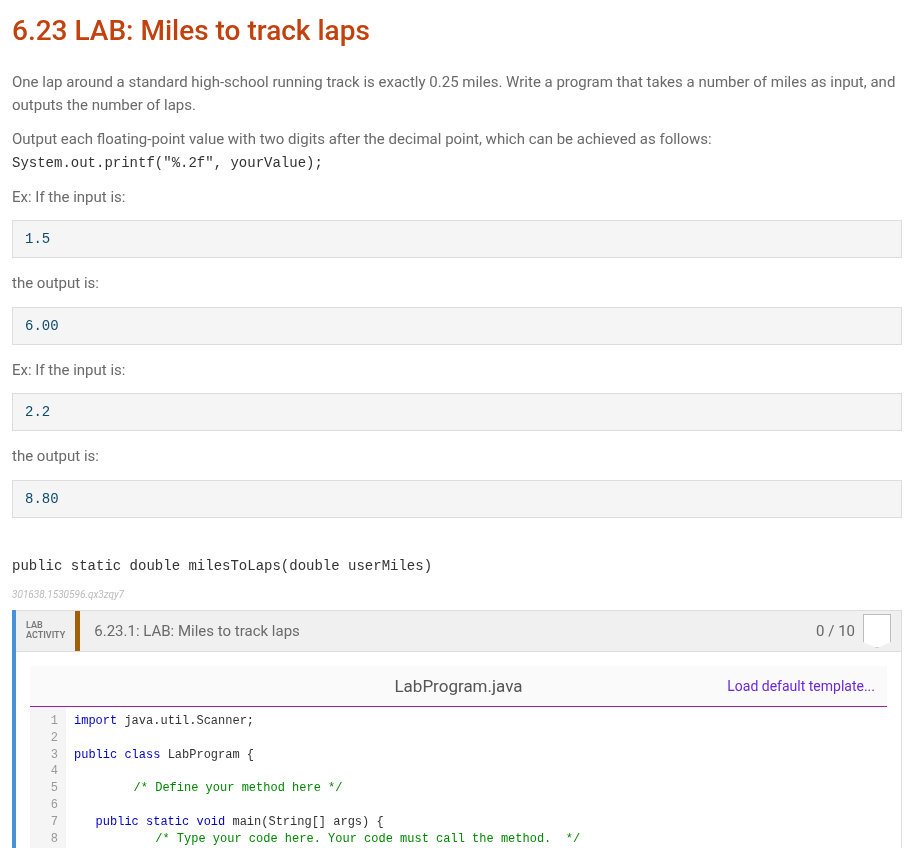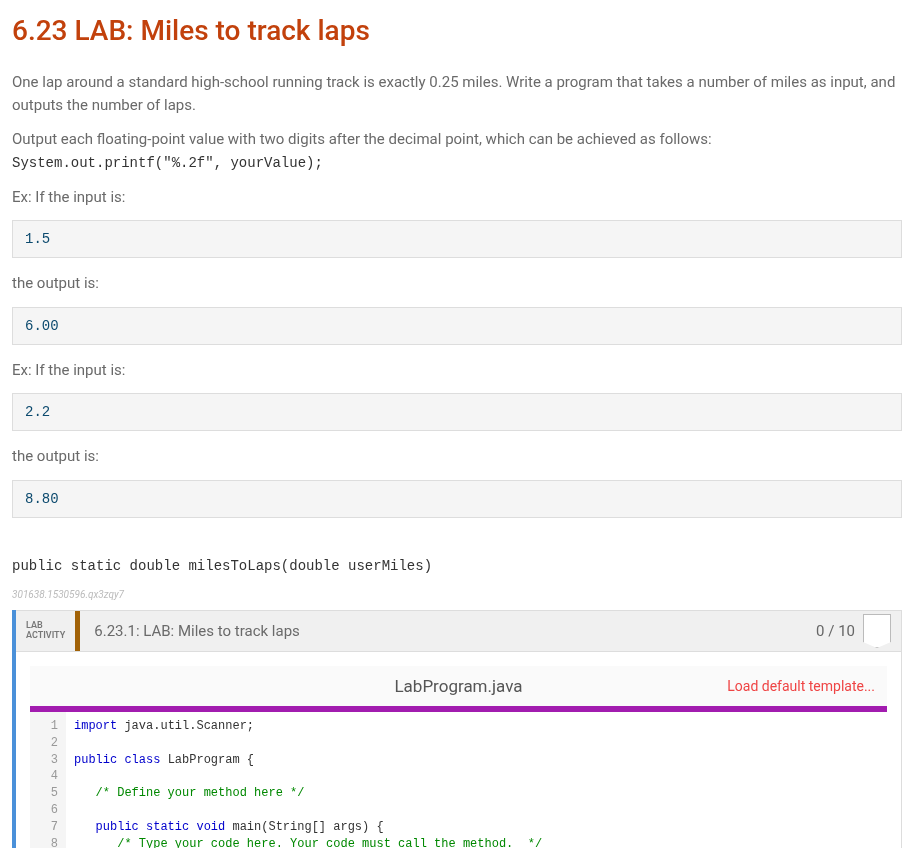"LabProgram.java" .file-header { border-bottom: 6px solid #a21caf -> 1px solid #a21caf }
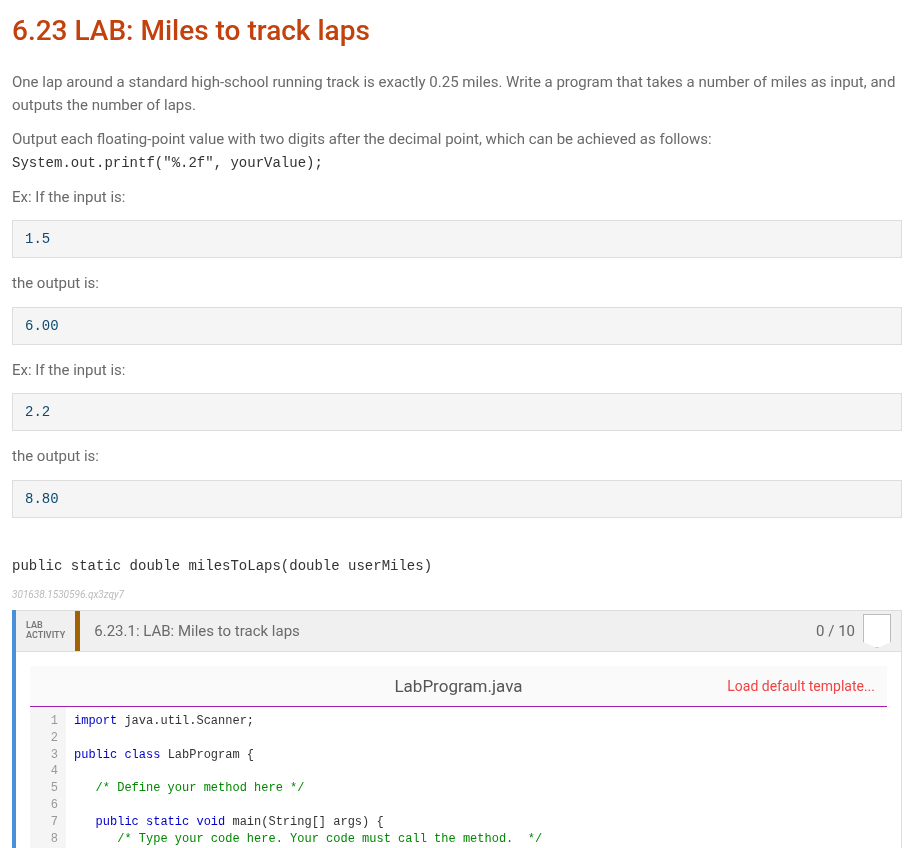"Load default template..." .load-template { color: #ef4444 -> #6d28d9 }
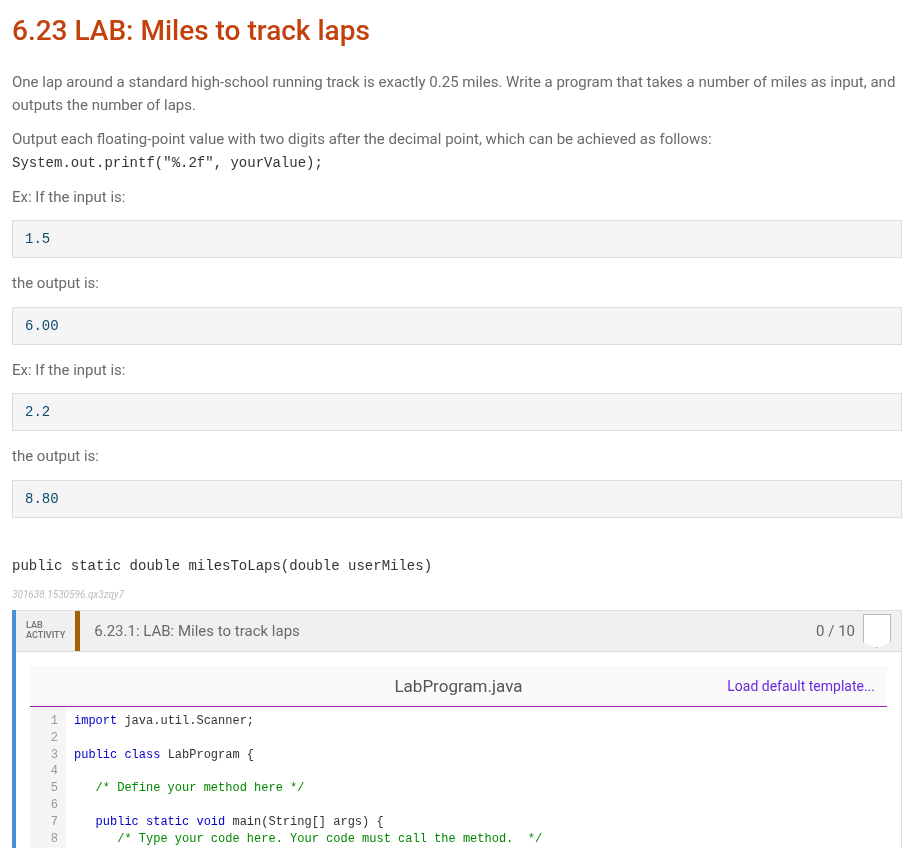"/* Define your method here" .tok-com { margin-left: none -> 38px }
